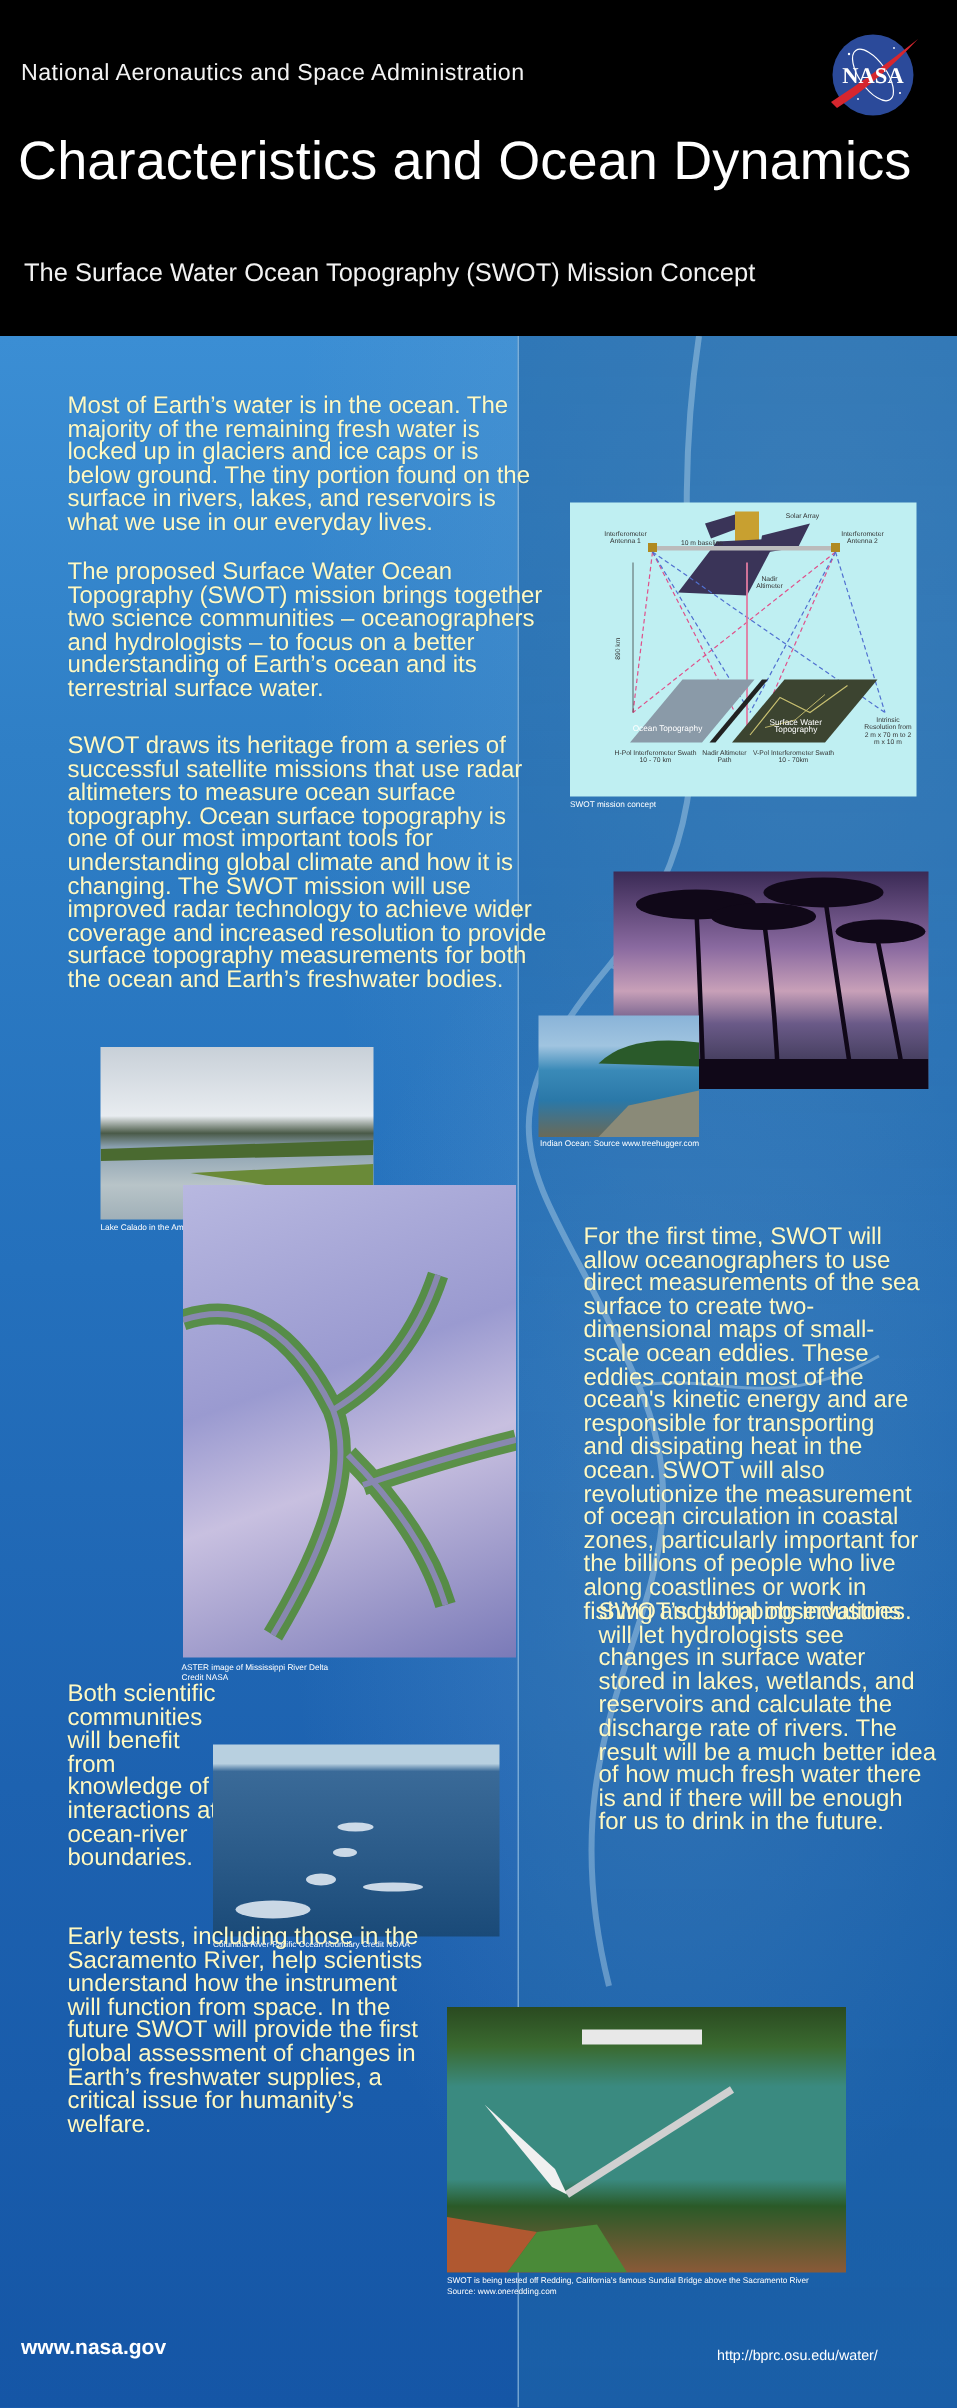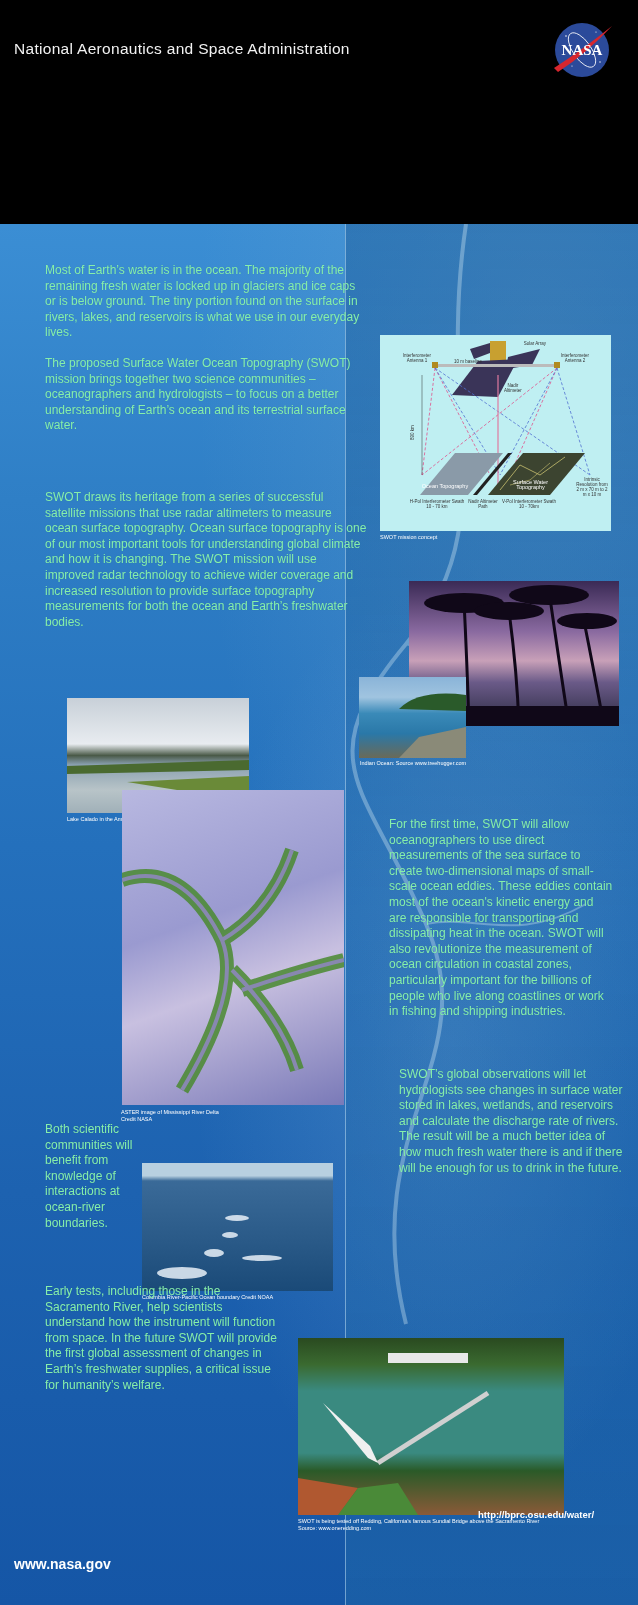"Characteristics and Ocean Dynamics" div { html: none -> <div>Characteristics and Ocean Dynamics</div> }
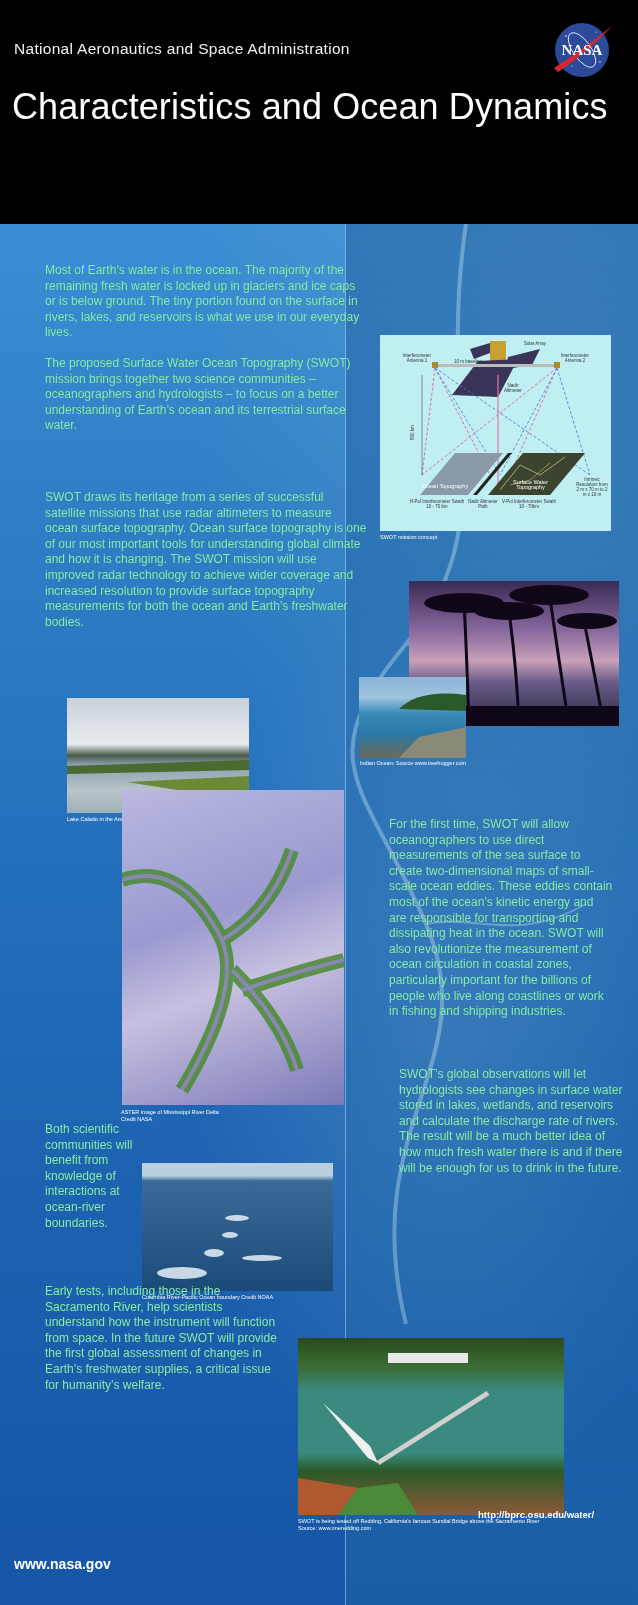"The Surface Water Ocean Topography" div.subtitle { html: none -> <div>The Surface Water Ocean Topography (SWOT) Mission Concept</div> }
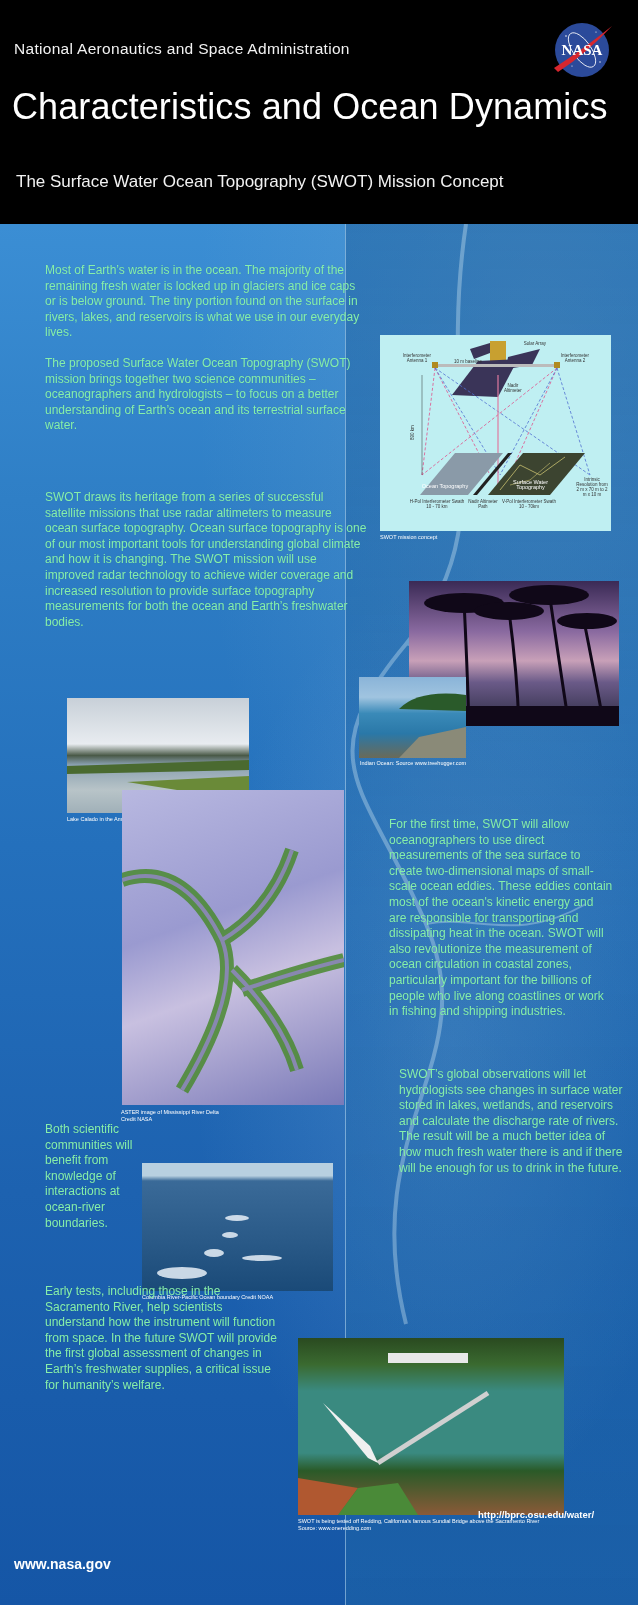"Most of Earth’s water is" .para { color: #86efac -> #fef9c3; font-size: 12px -> 16px }
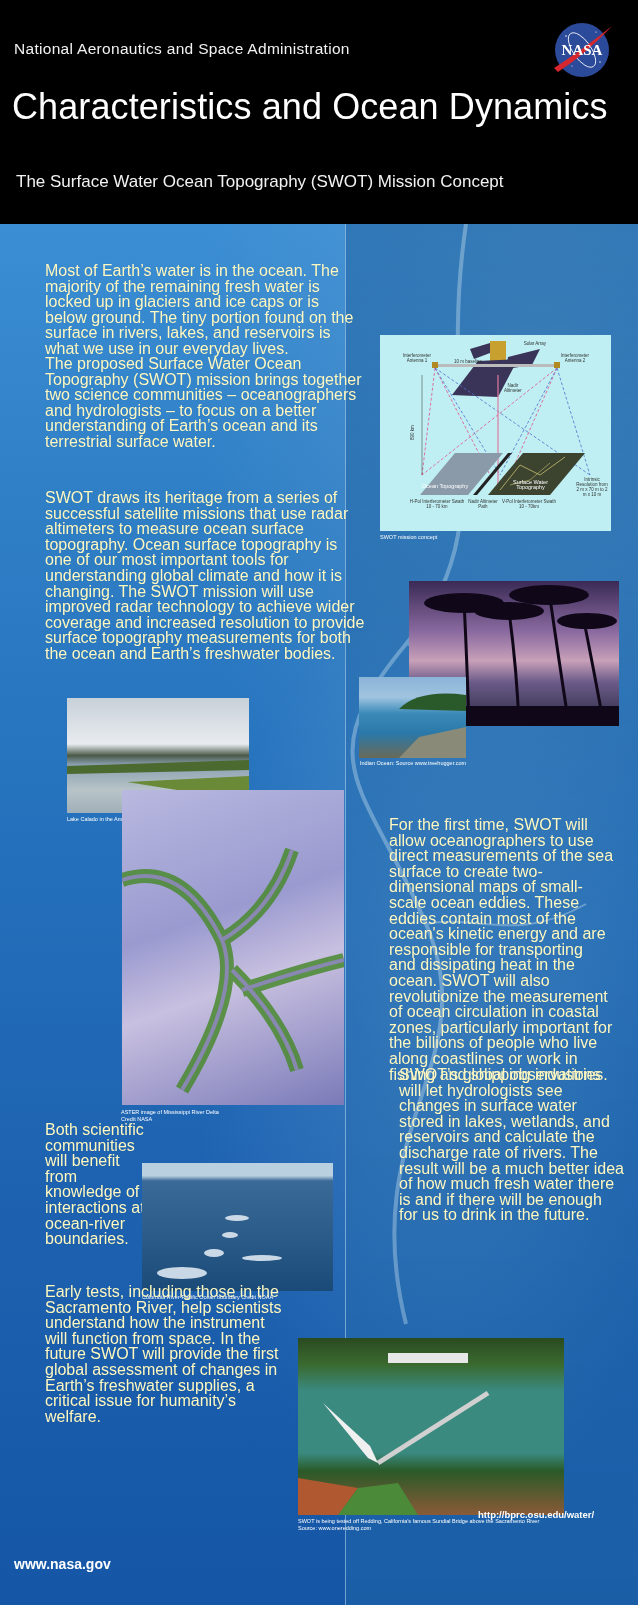"The proposed Surface Water Ocean" div.para { top: 356px -> 374px }
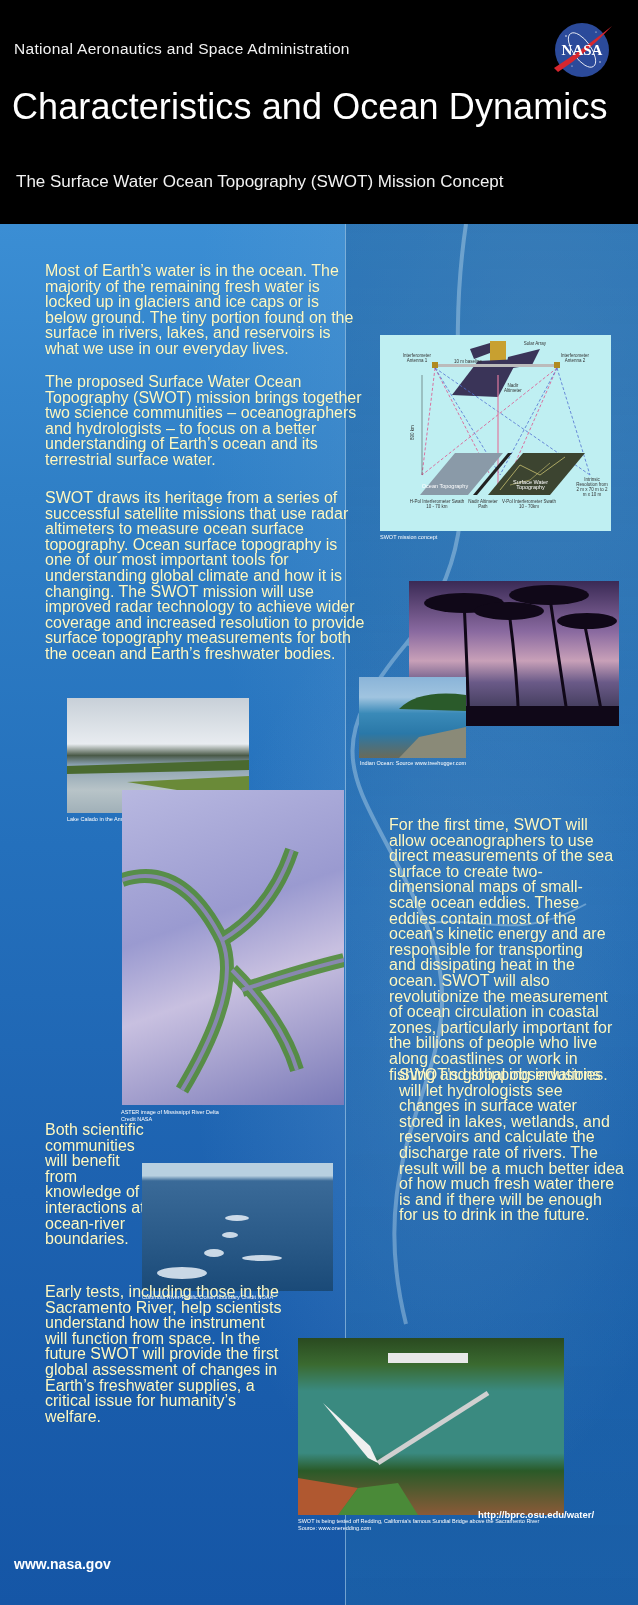"http://bprc.osu.edu/water/" .footer-right { font-weight: bold -> normal; top: 1509px -> 1565px }
